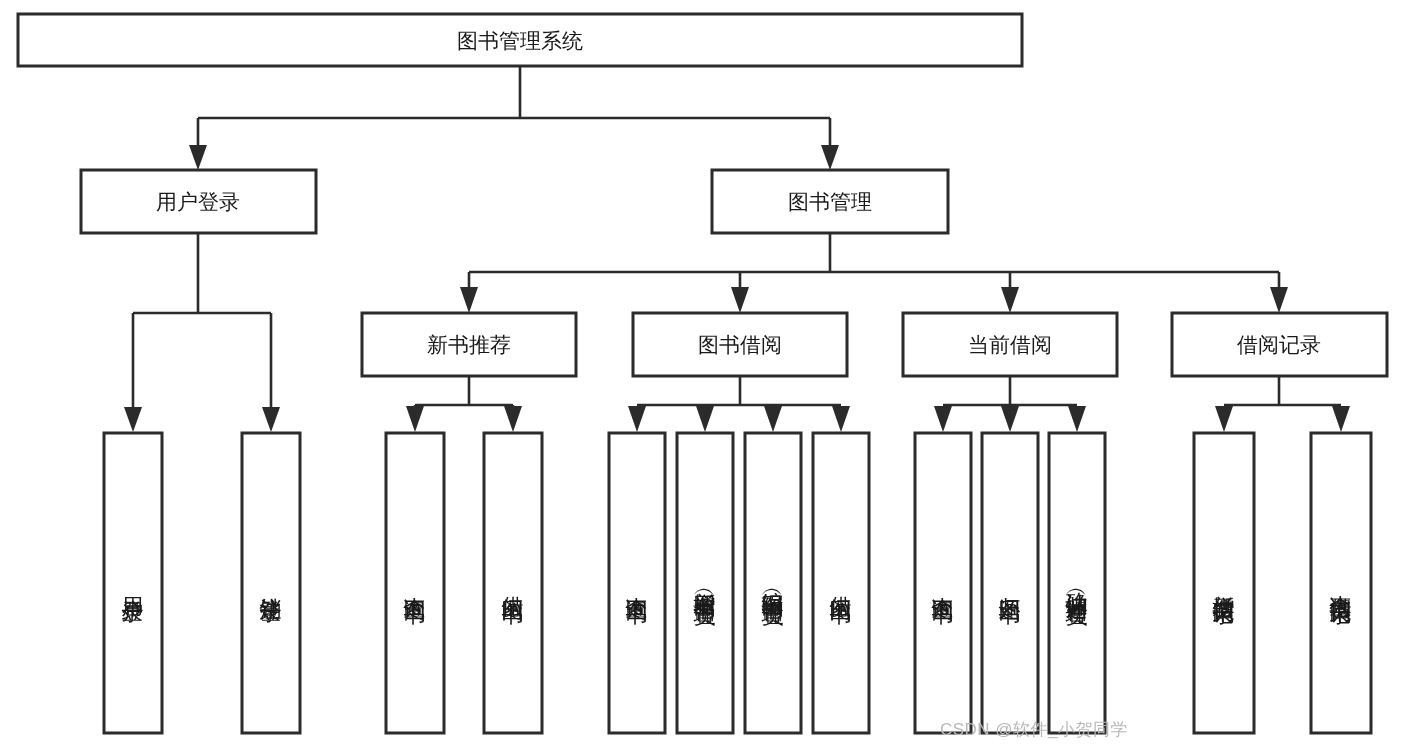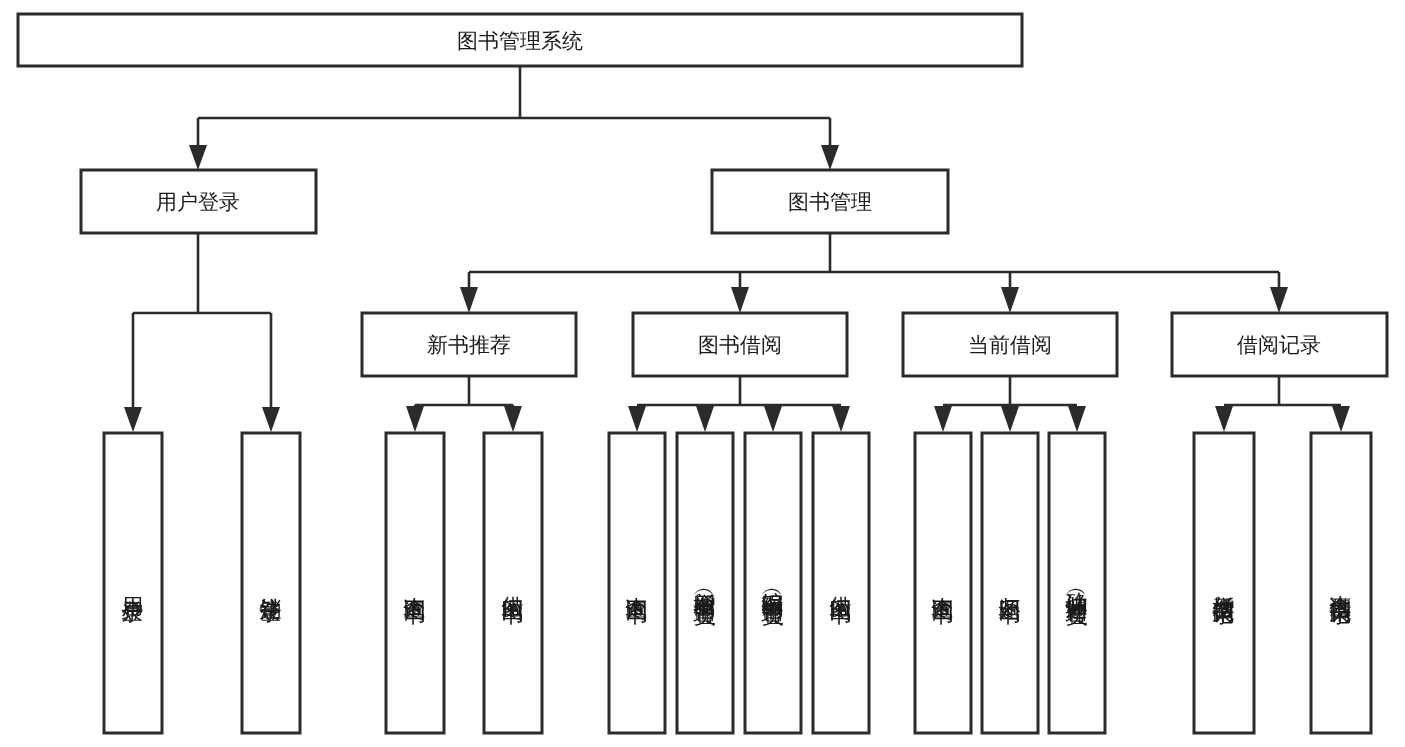"CSDN @软件_小贺同学" div.watermark { html: none -> <div>CSDN @软件_小贺同学</div> }
